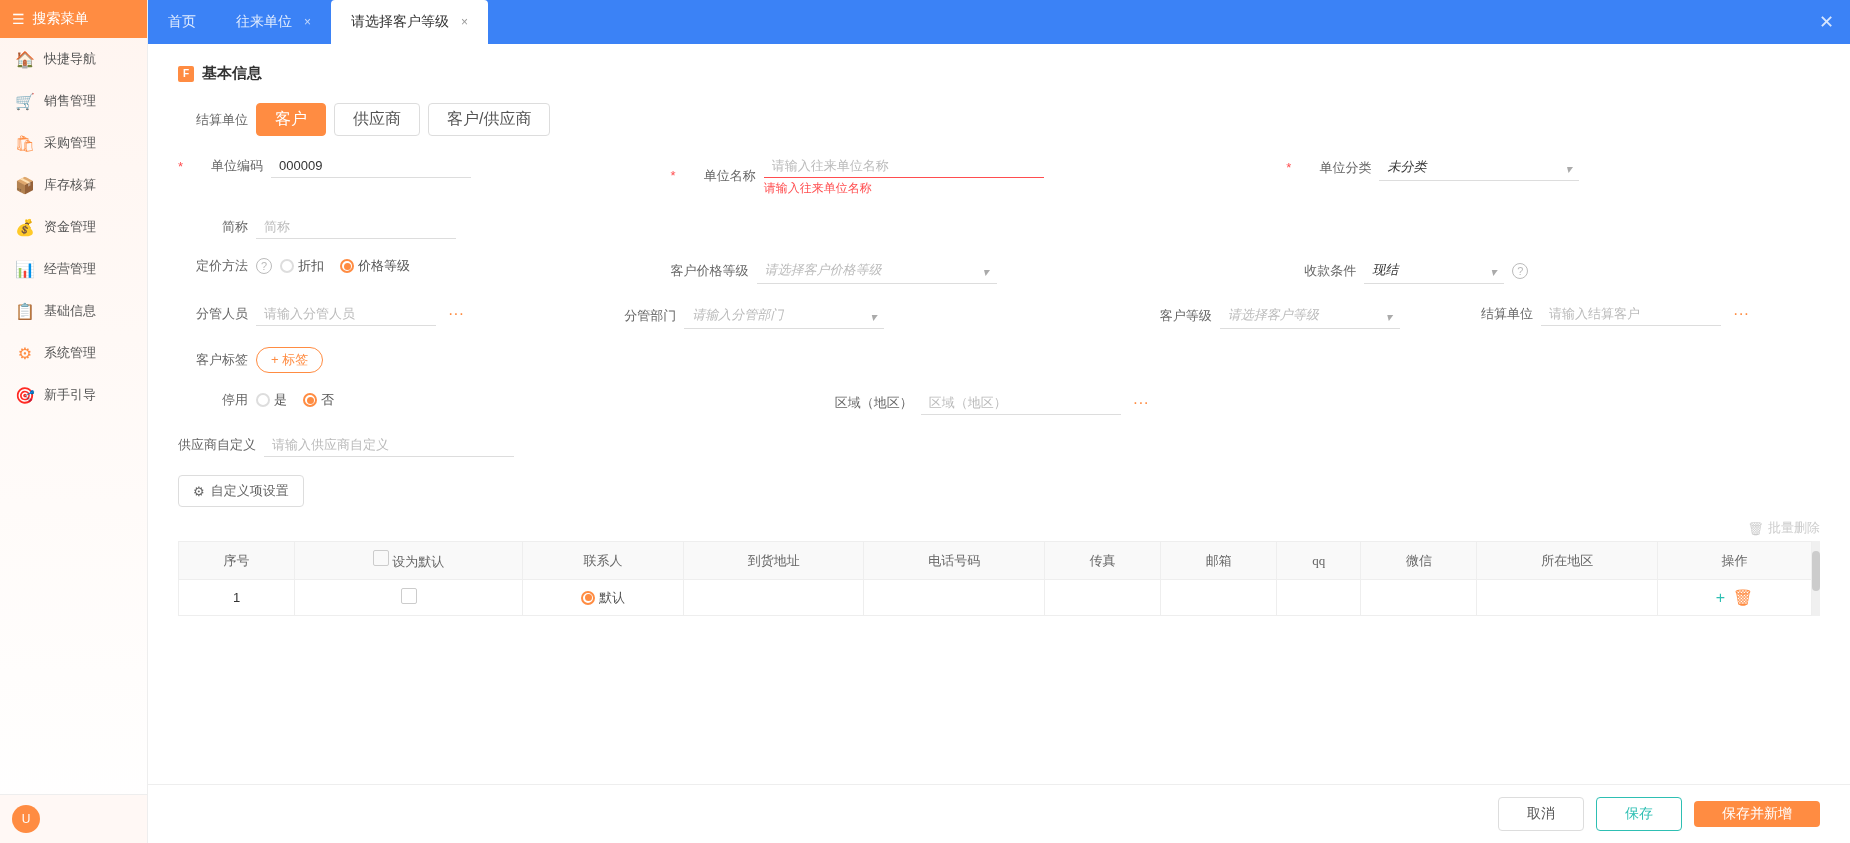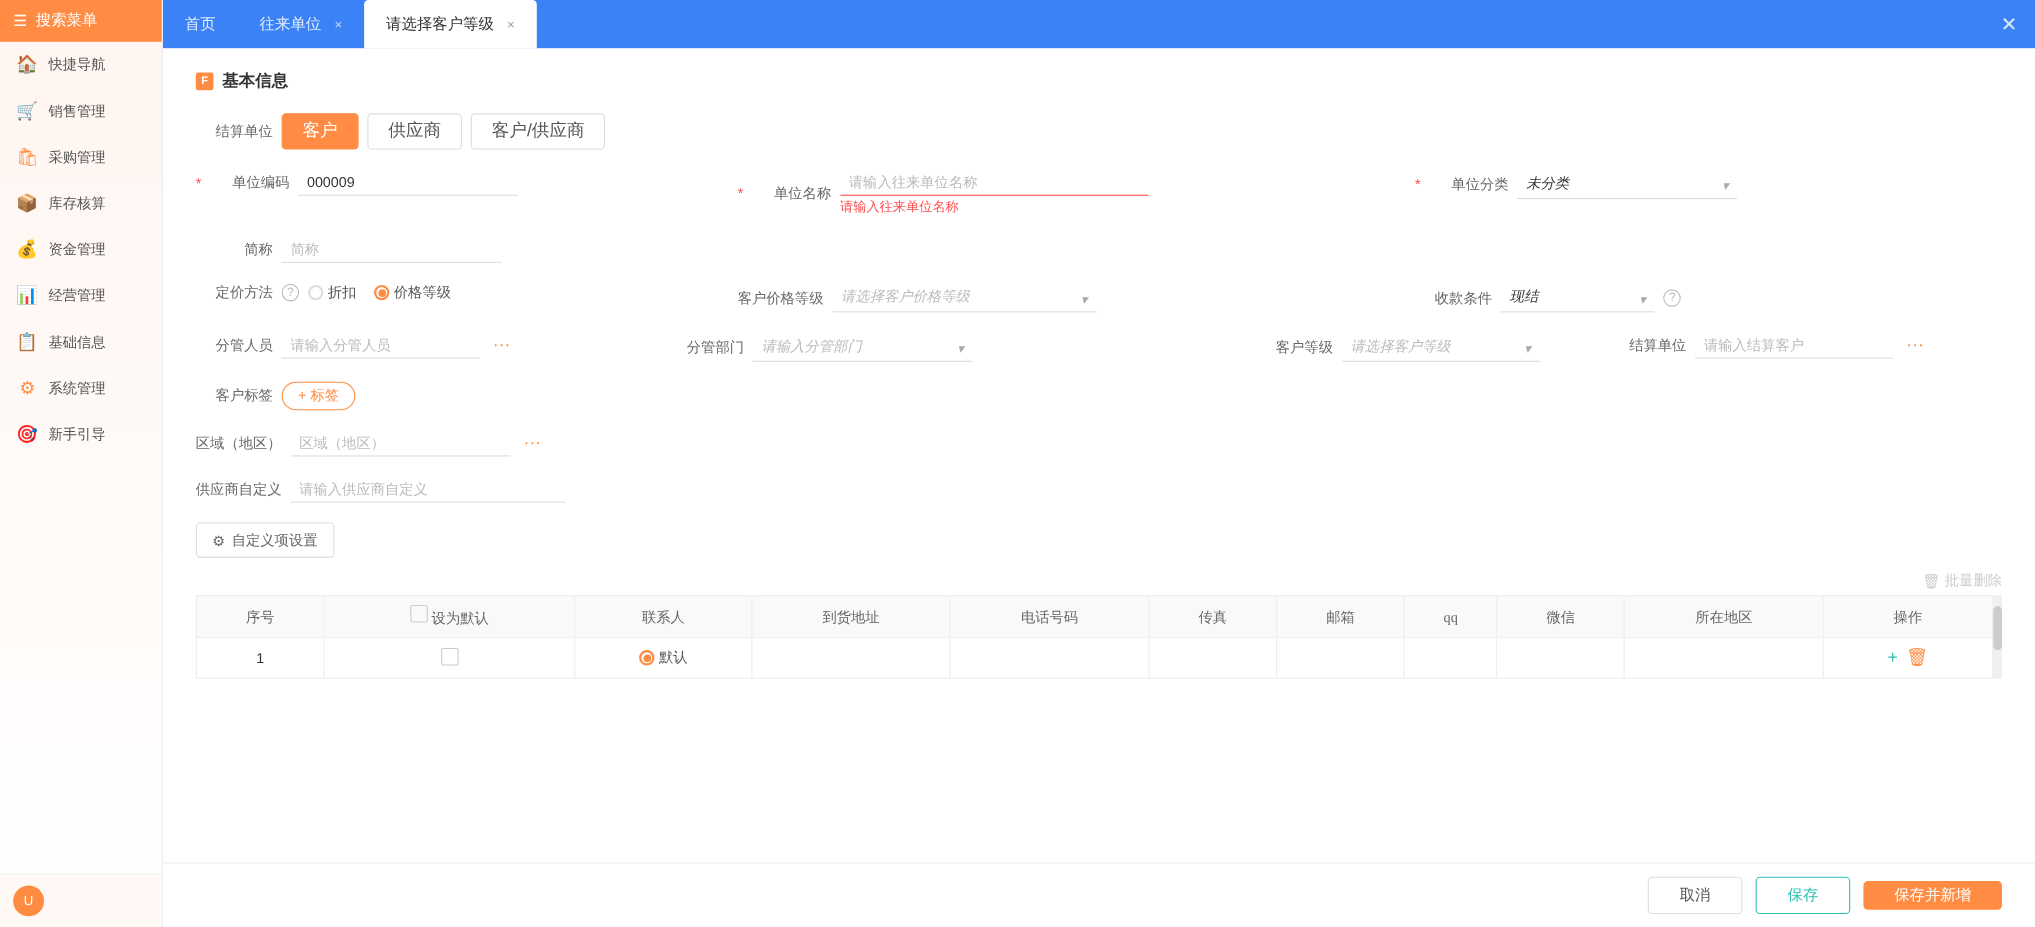"停用" div.form-field { html: none -> <div> <span>停用</span> <div> <div> <div></div> <span>是</span> </div> <div> <div></div> <span>否</span> </div> </div> </div> }
